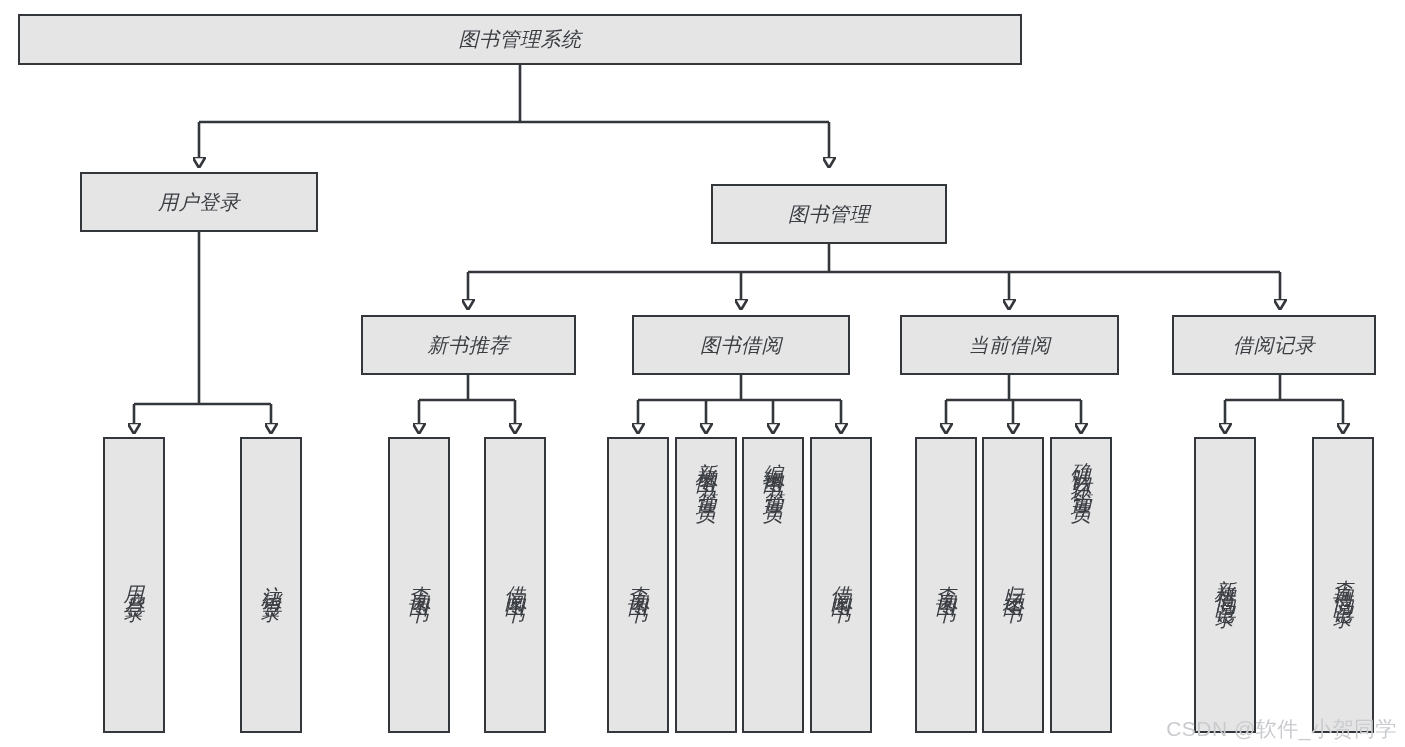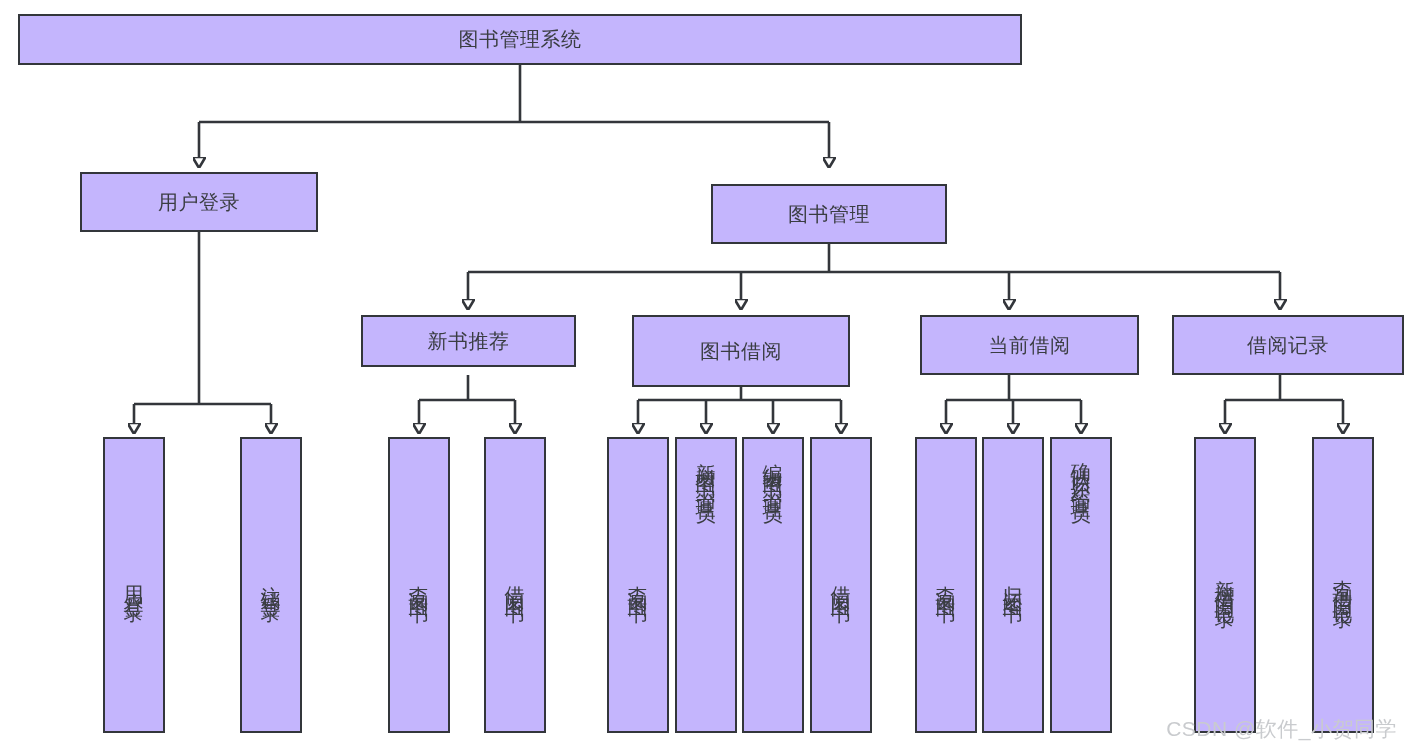"图书管理系统" .node { background: #c4b5fd -> #e5e5e5; font-style: none -> italic }
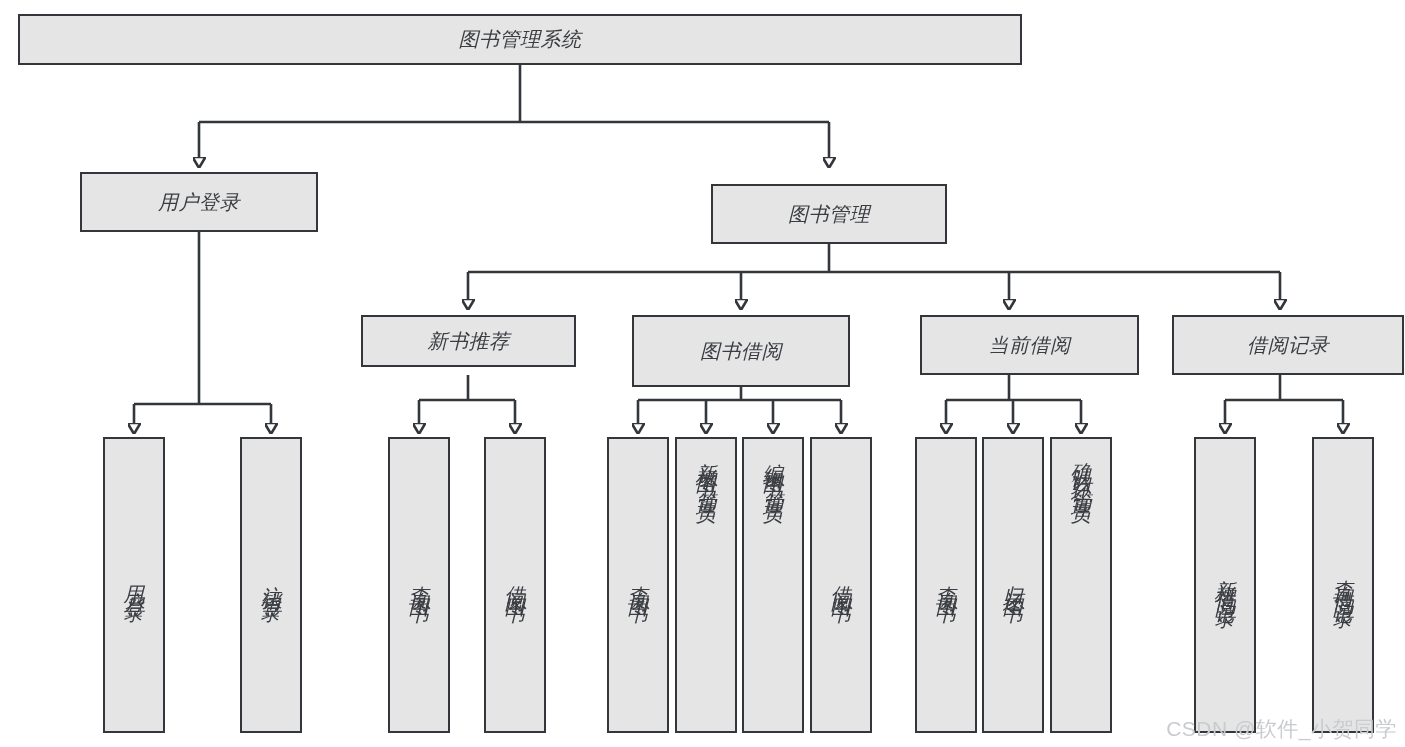"新书推荐" div.node { height: 52px -> 60px }
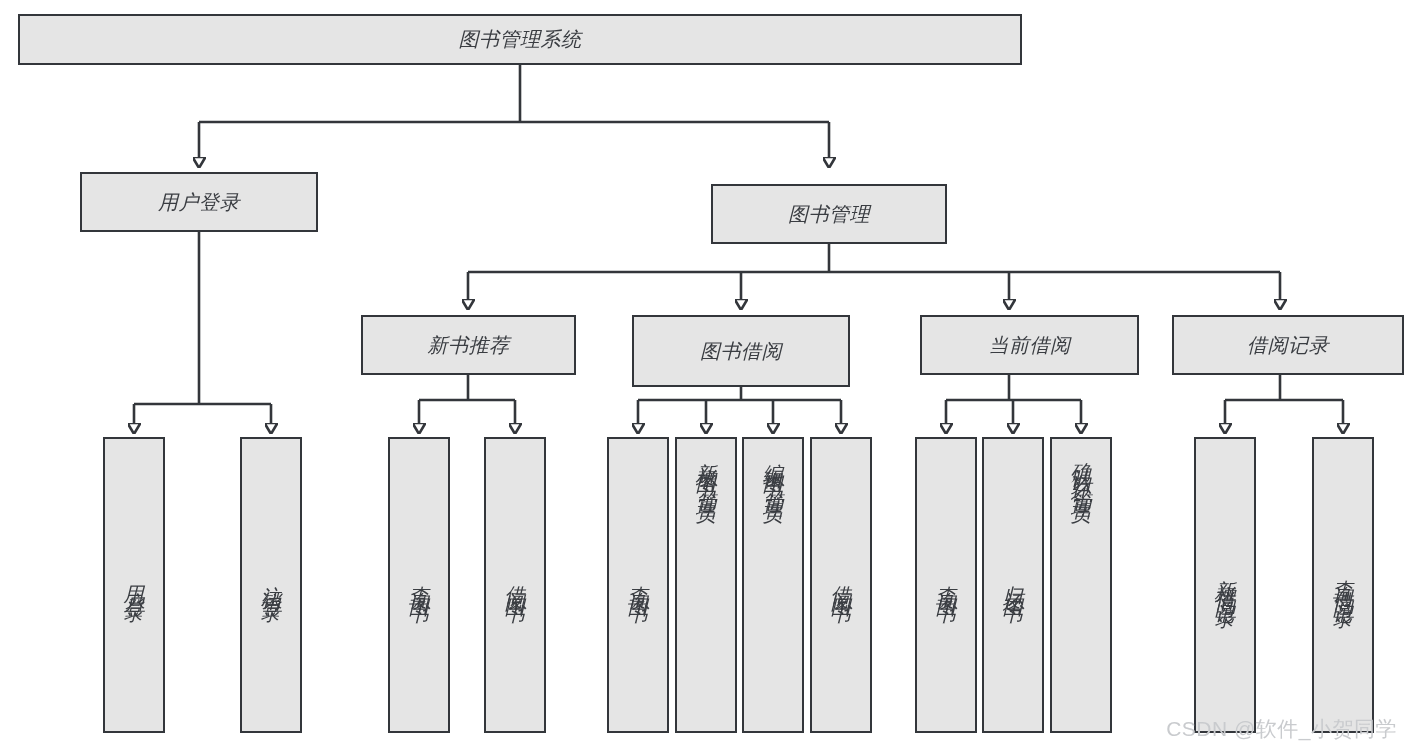"图书借阅" div.node { height: 72px -> 60px }
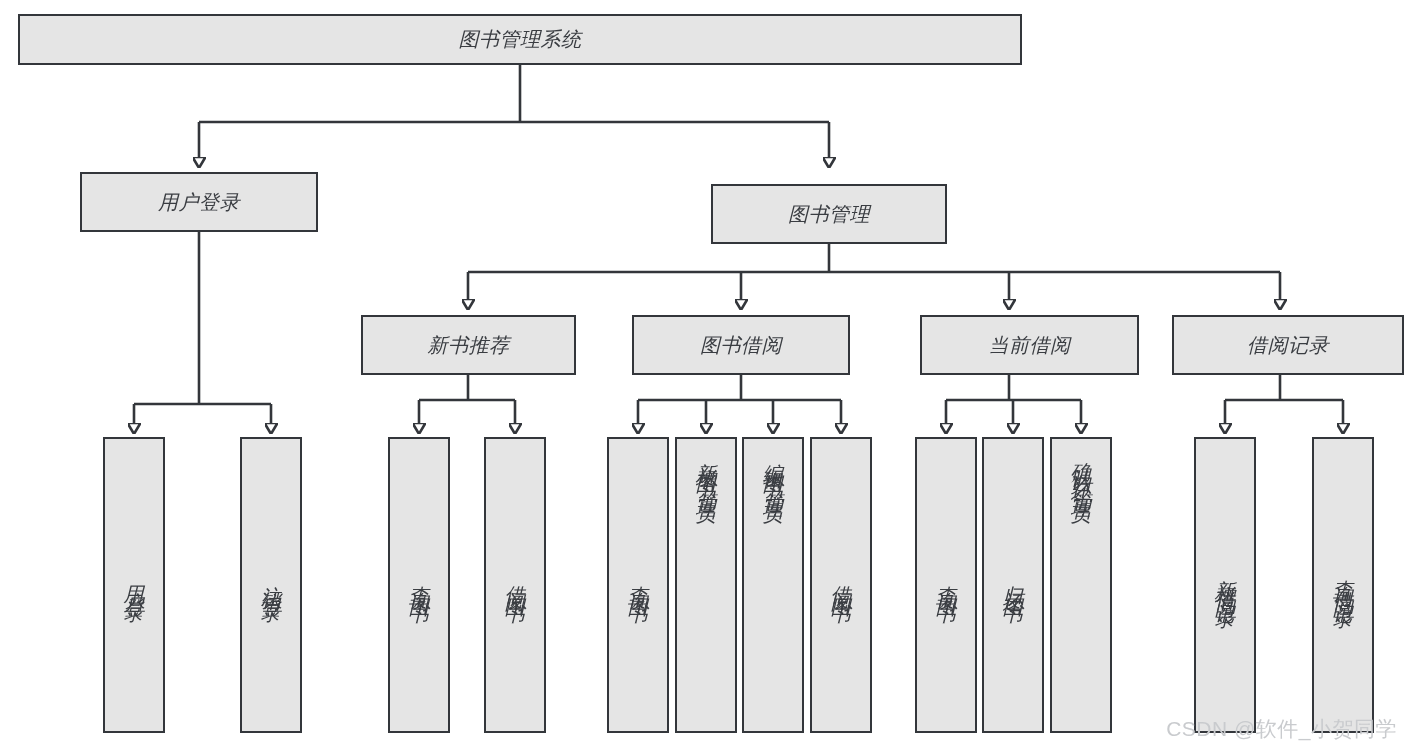"当前借阅" div.node { left: 920px -> 900px }
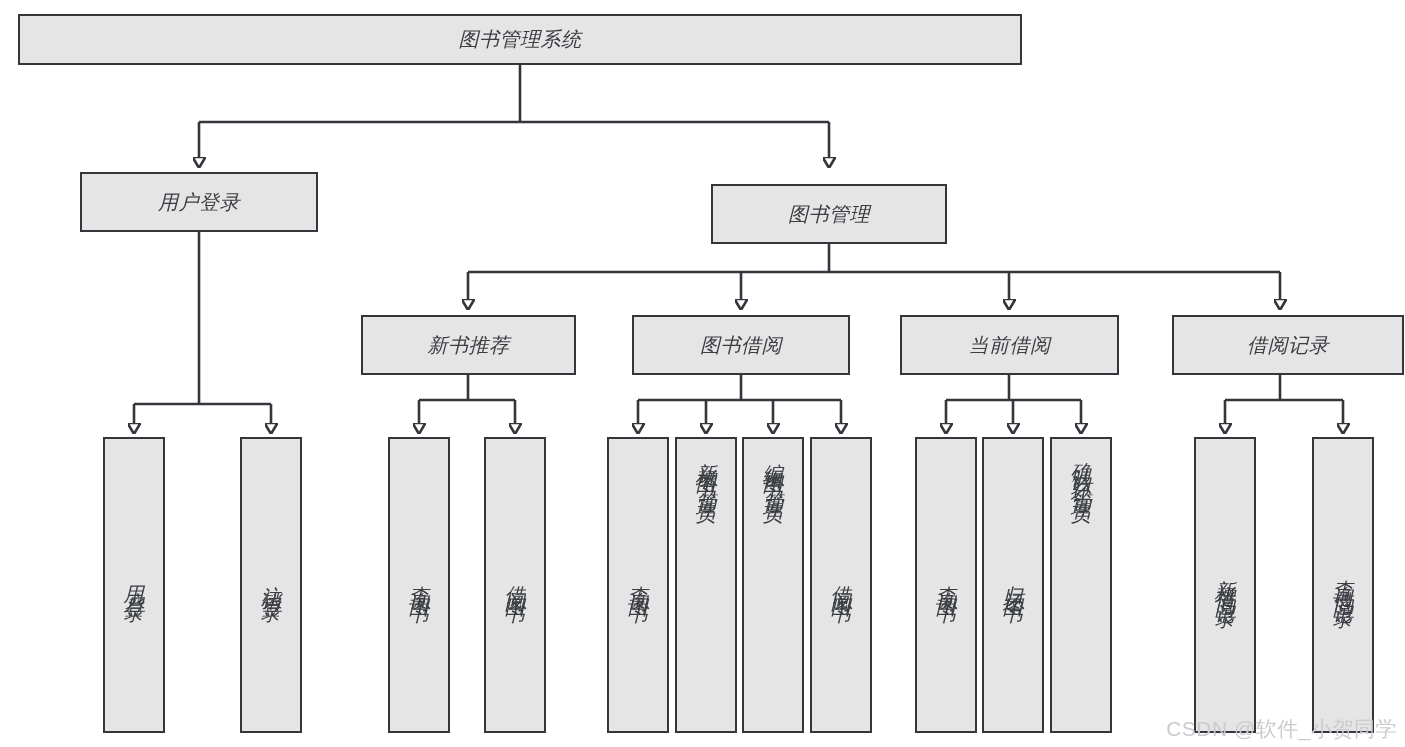"借阅记录" div.node { width: 232px -> 204px }
